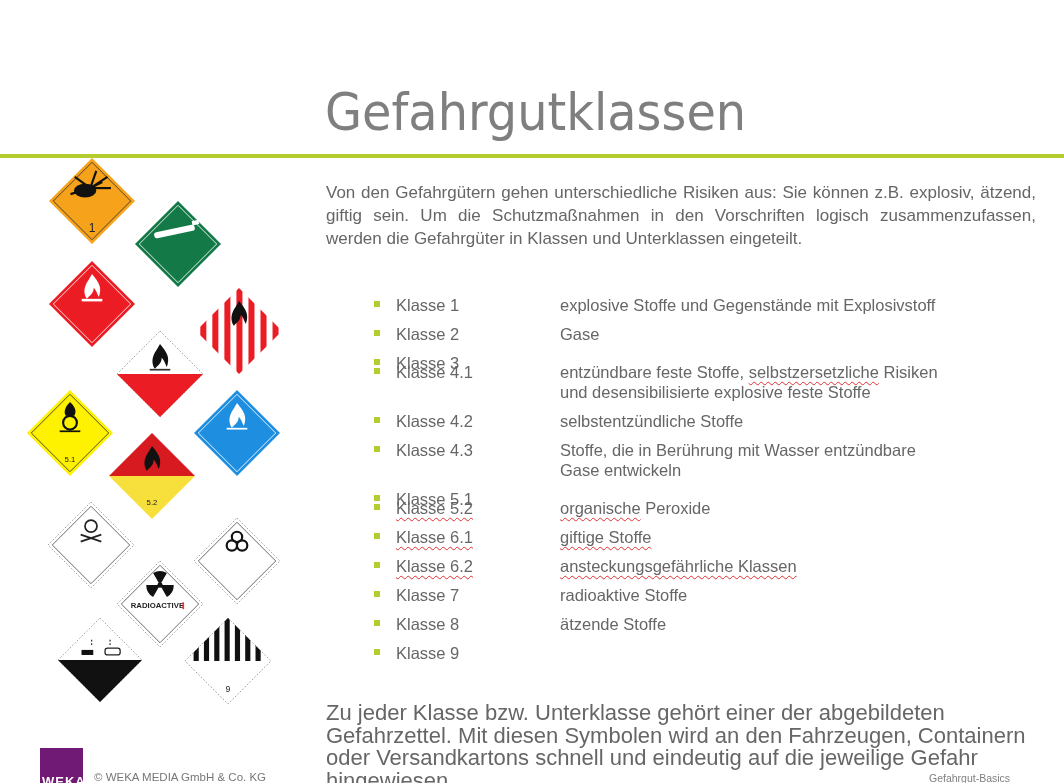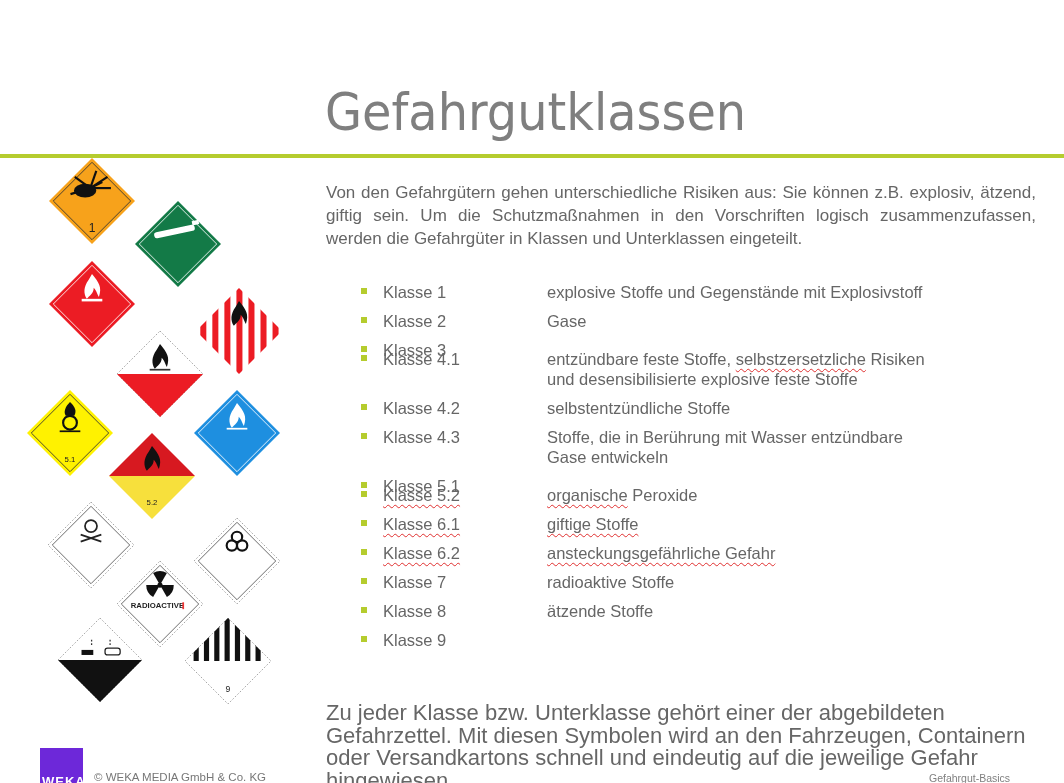"Klasse 1" .list { margin: 3px -> 16px }
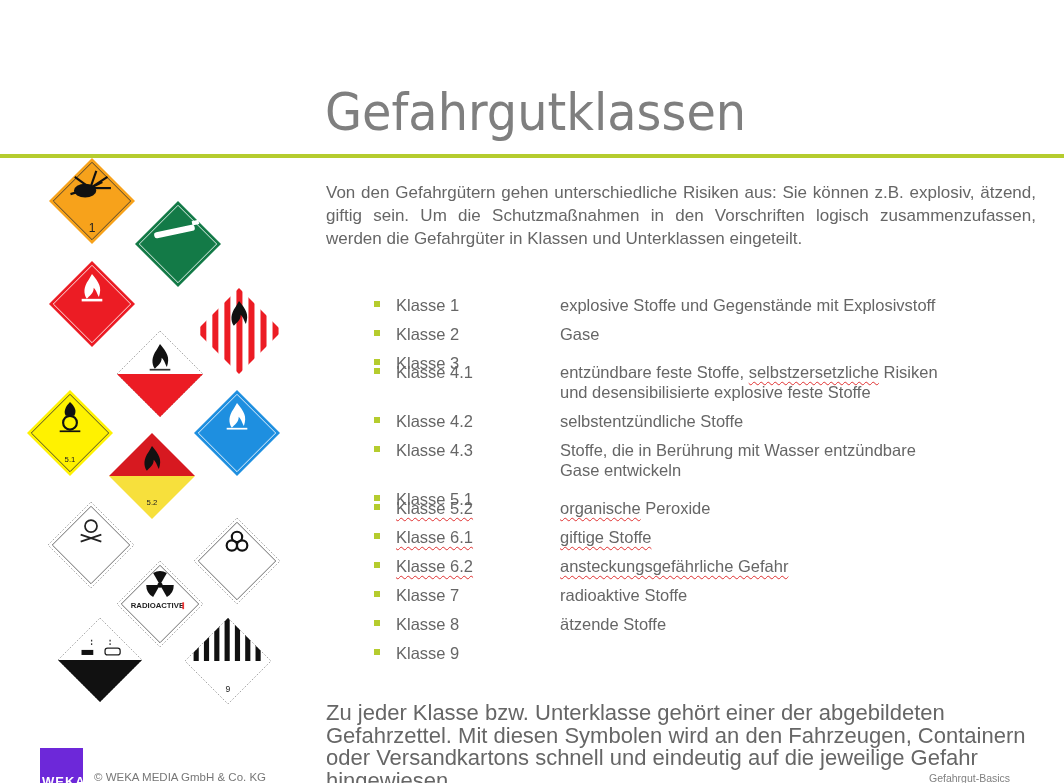"ansteckungsgefährliche Gefahr" span.d { text: Gefahr -> Klassen }
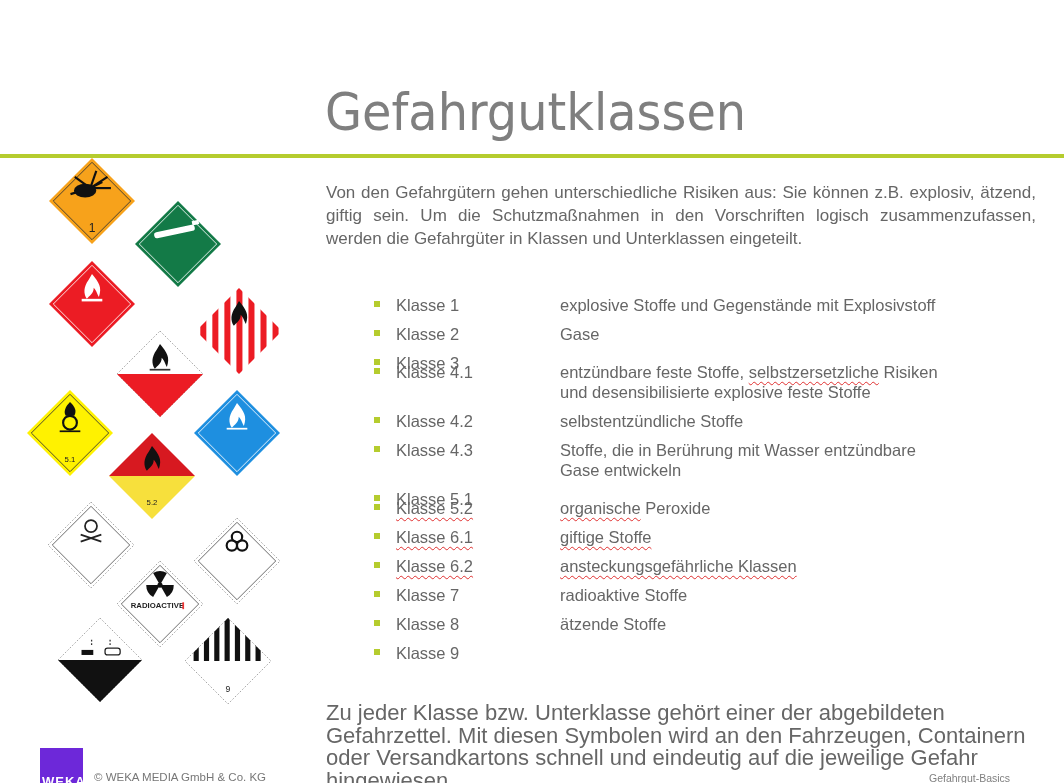"WEKA" .footer-logo { background: #6d28d9 -> #701a75 }
